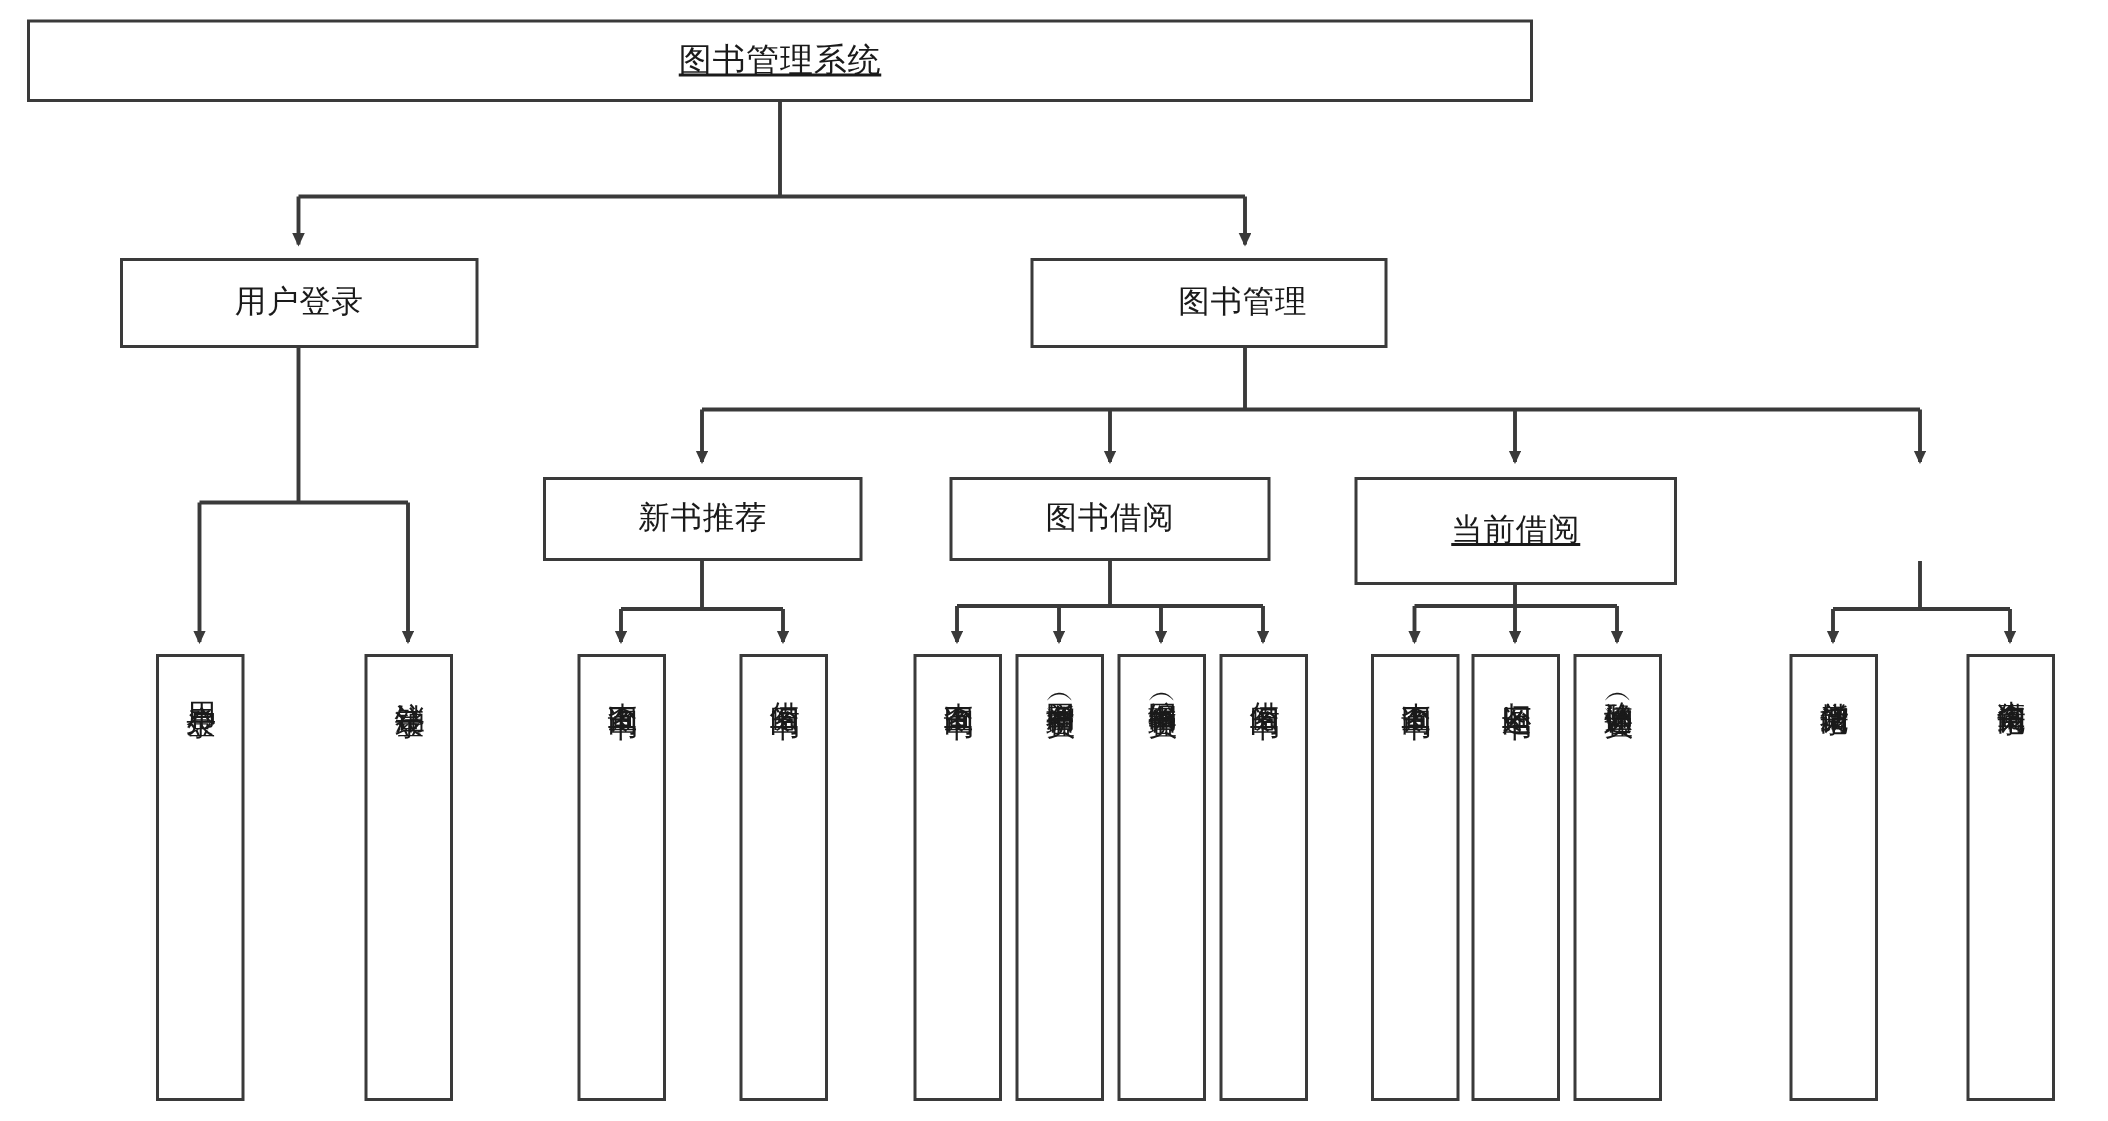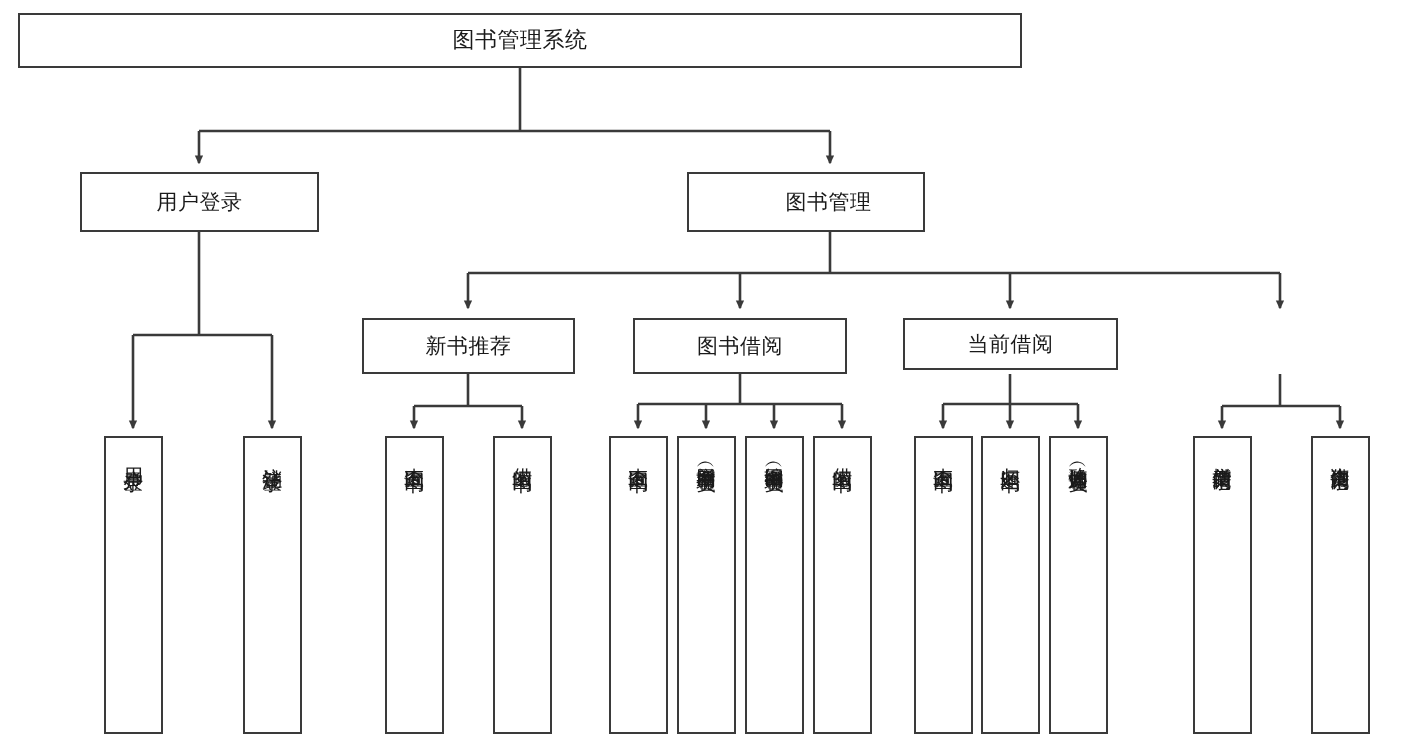"图书管理系统" .node.root .label { text-decoration: none -> underline }
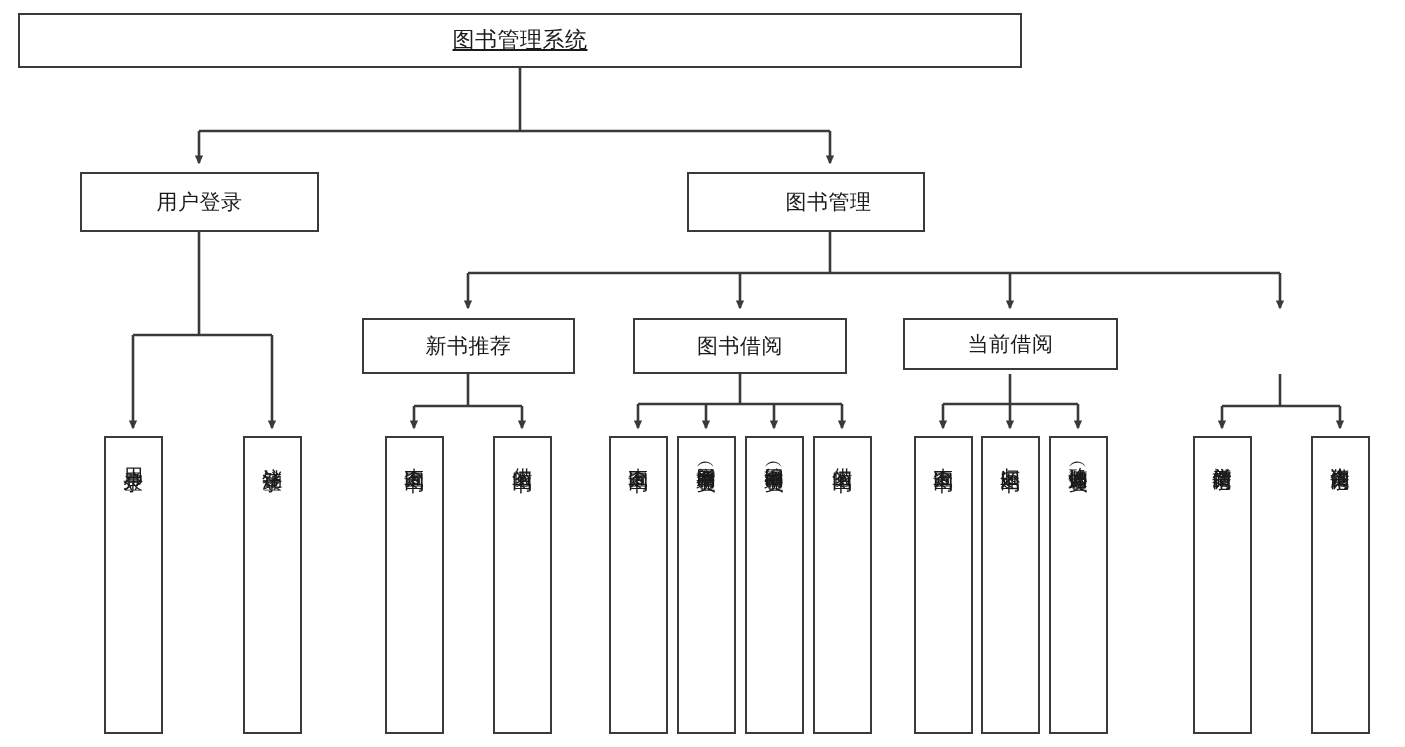"当前借阅" div.node { height: 52px -> 72px; text-decoration: none -> underline }
